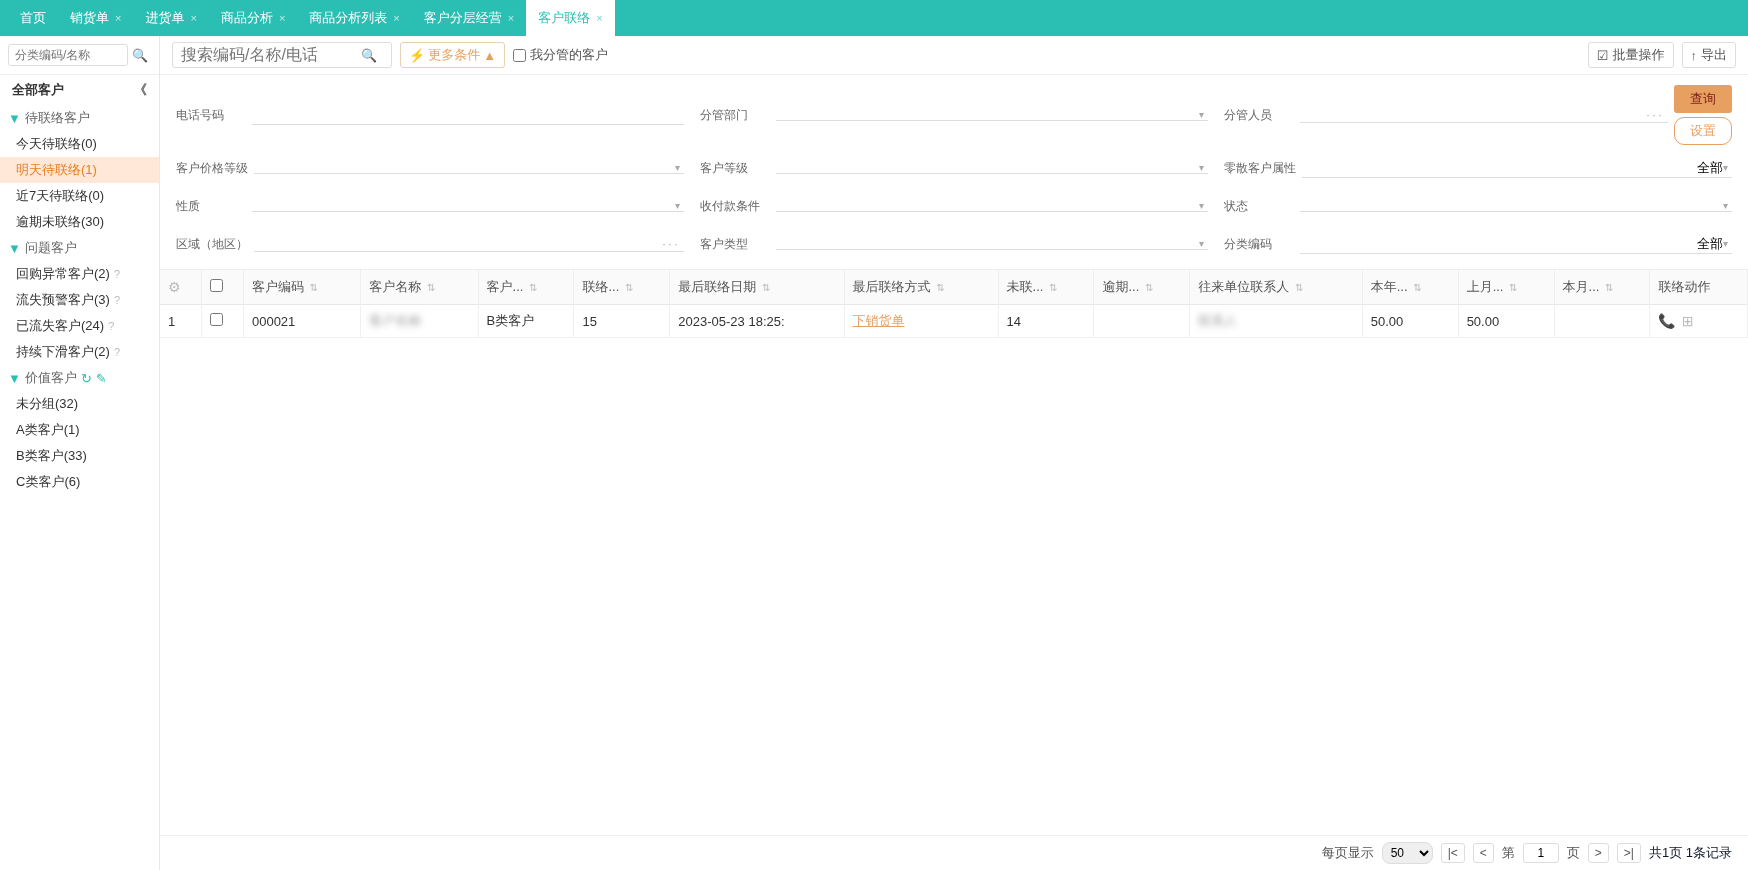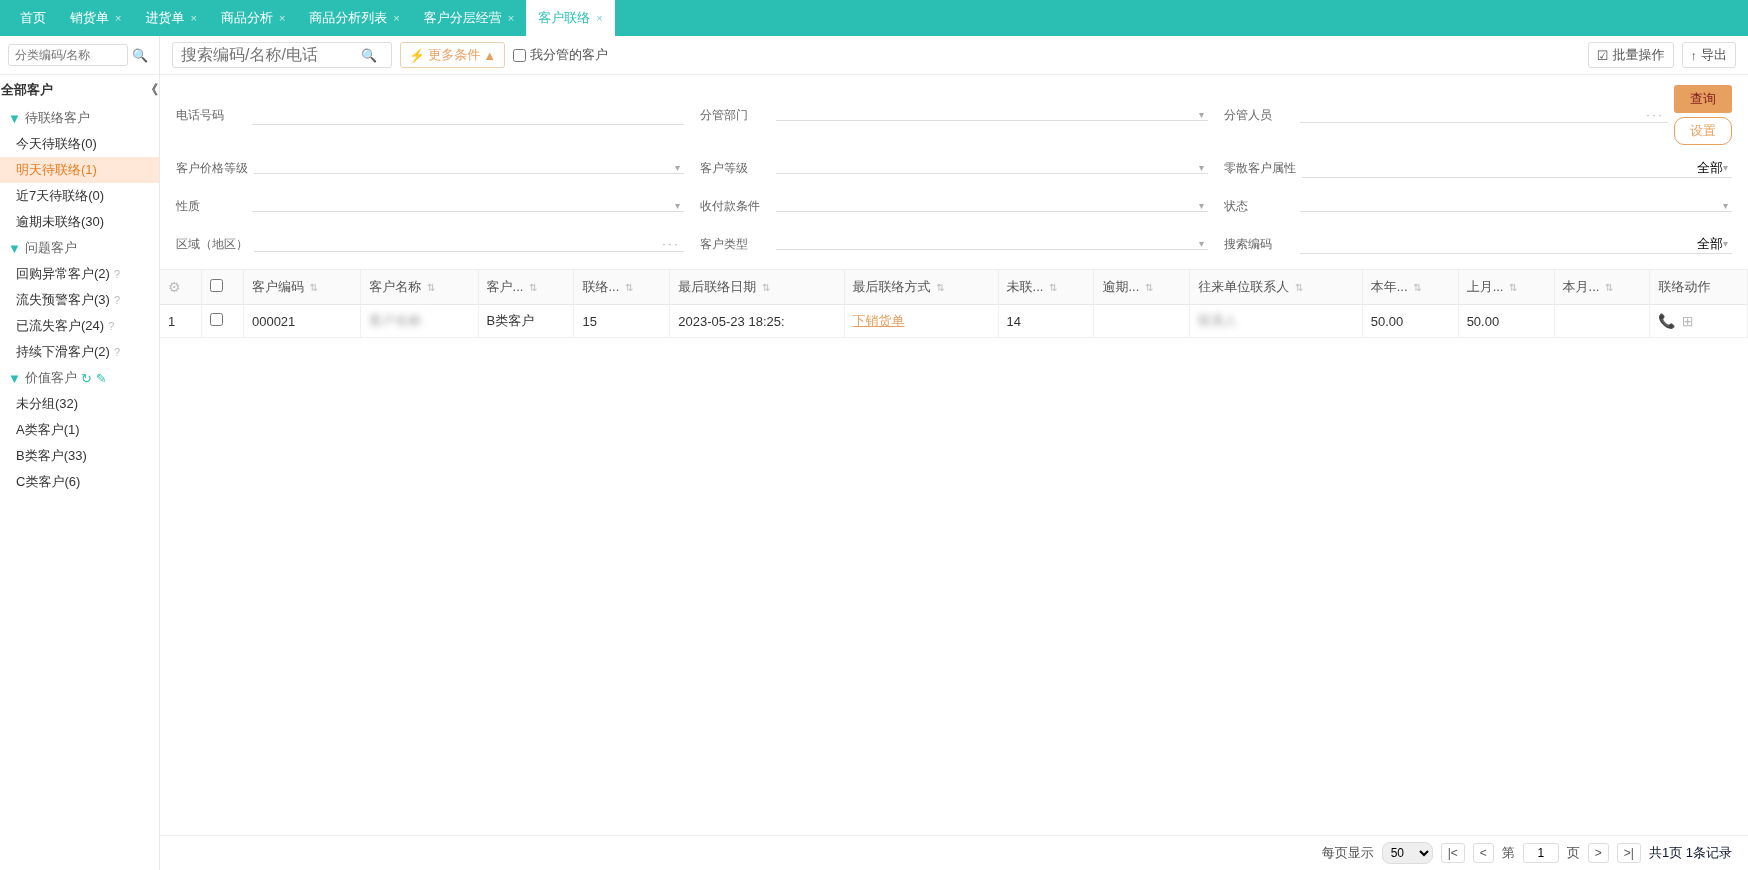"全部客户" .sidebar-section-header { padding: 6px 1px -> 6px 12px }
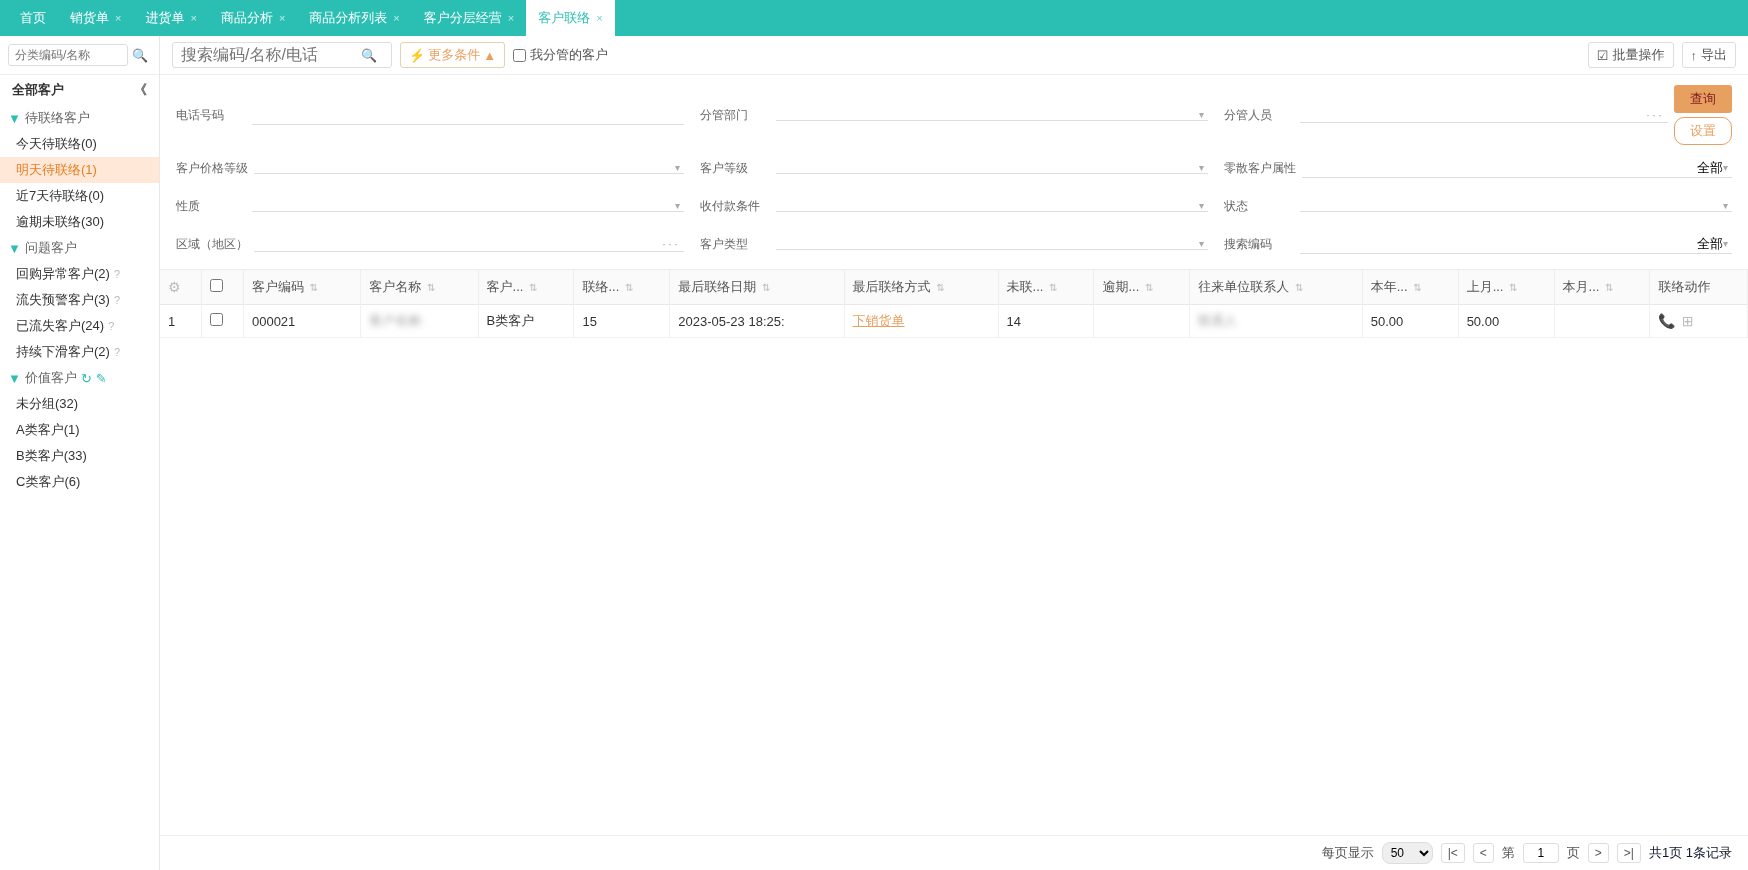"搜索编码" span.filter-label { text: 搜索 -> 分类 }
